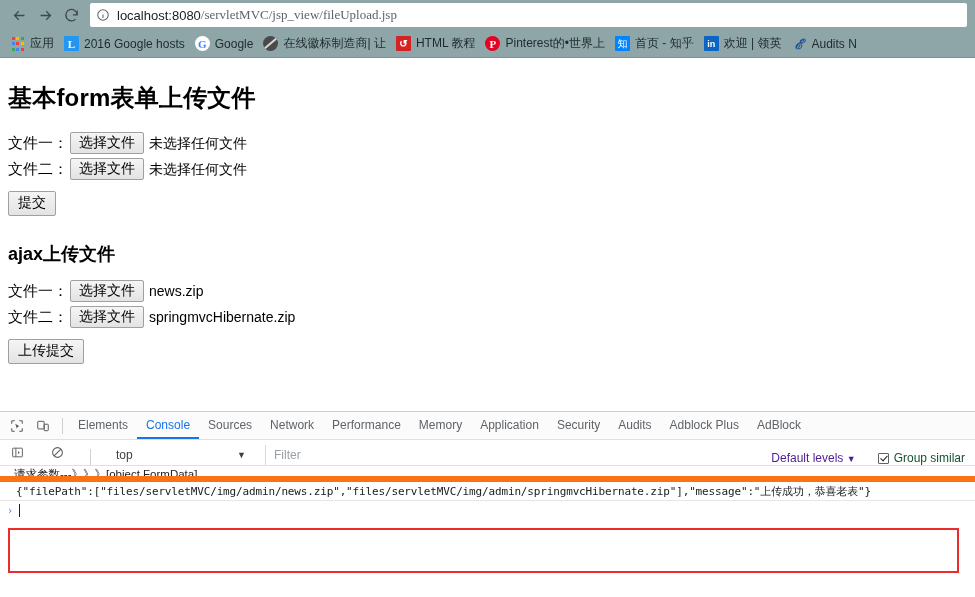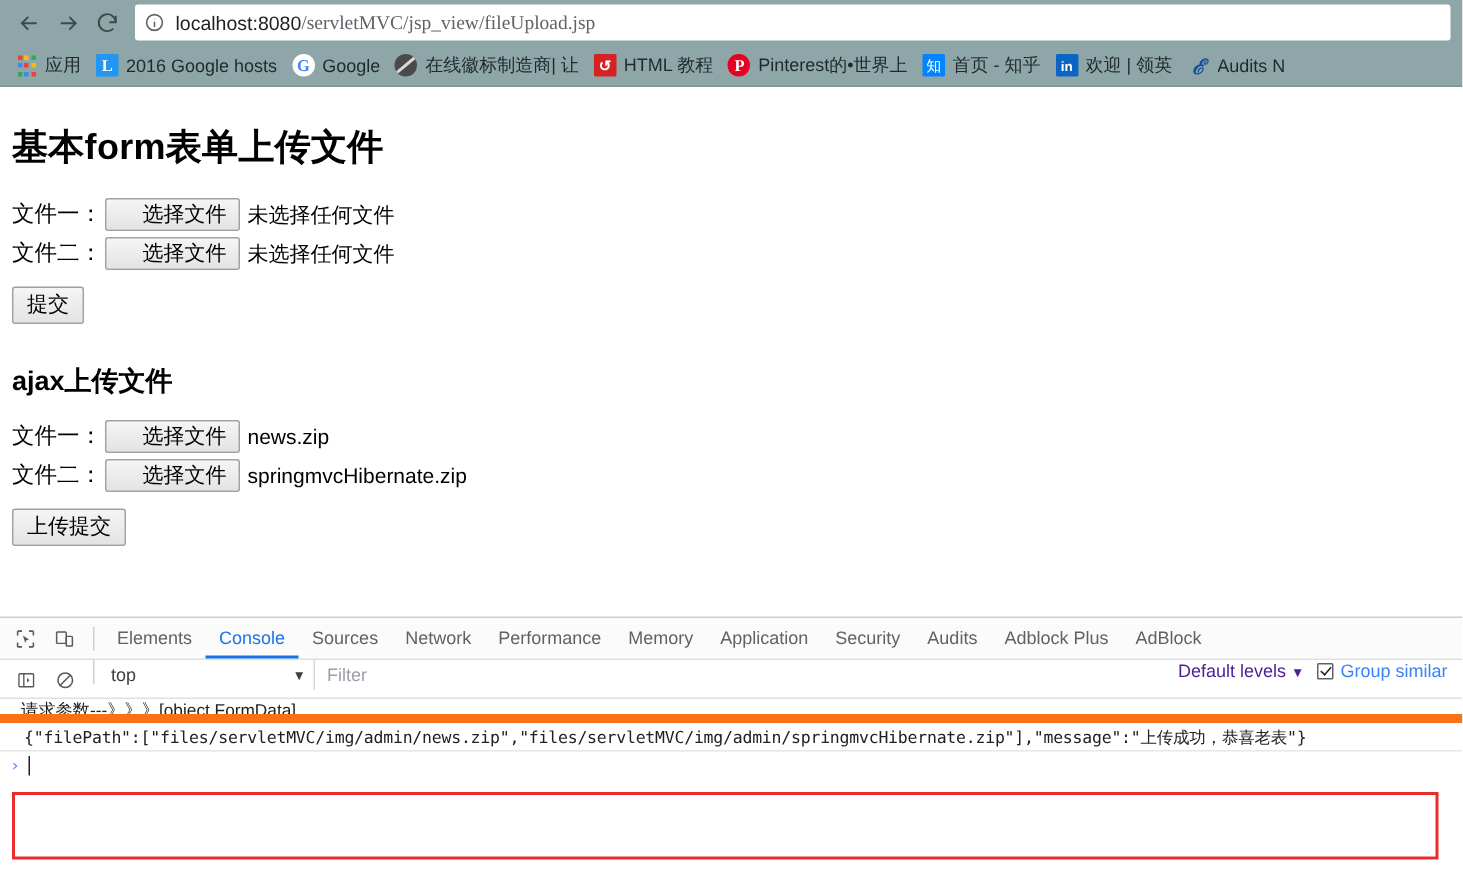"选择文件" .file-btn { padding: 1px 8px 2px 24px -> 1px 8px 2px 8px }
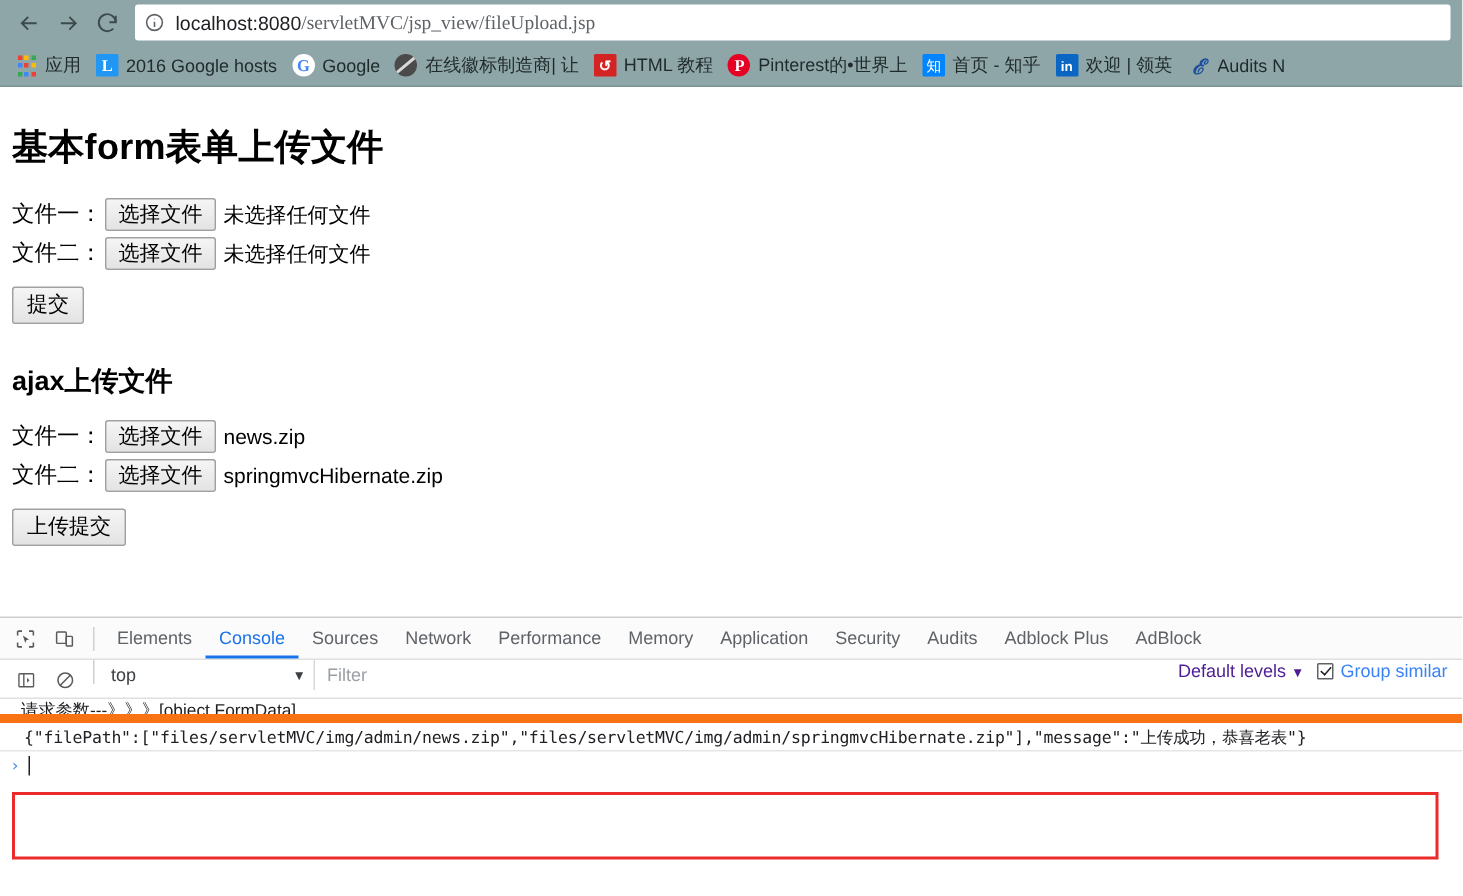"top" .dt-filterbar { align-items: flex-start -> flex-end; gap: none -> 14px }
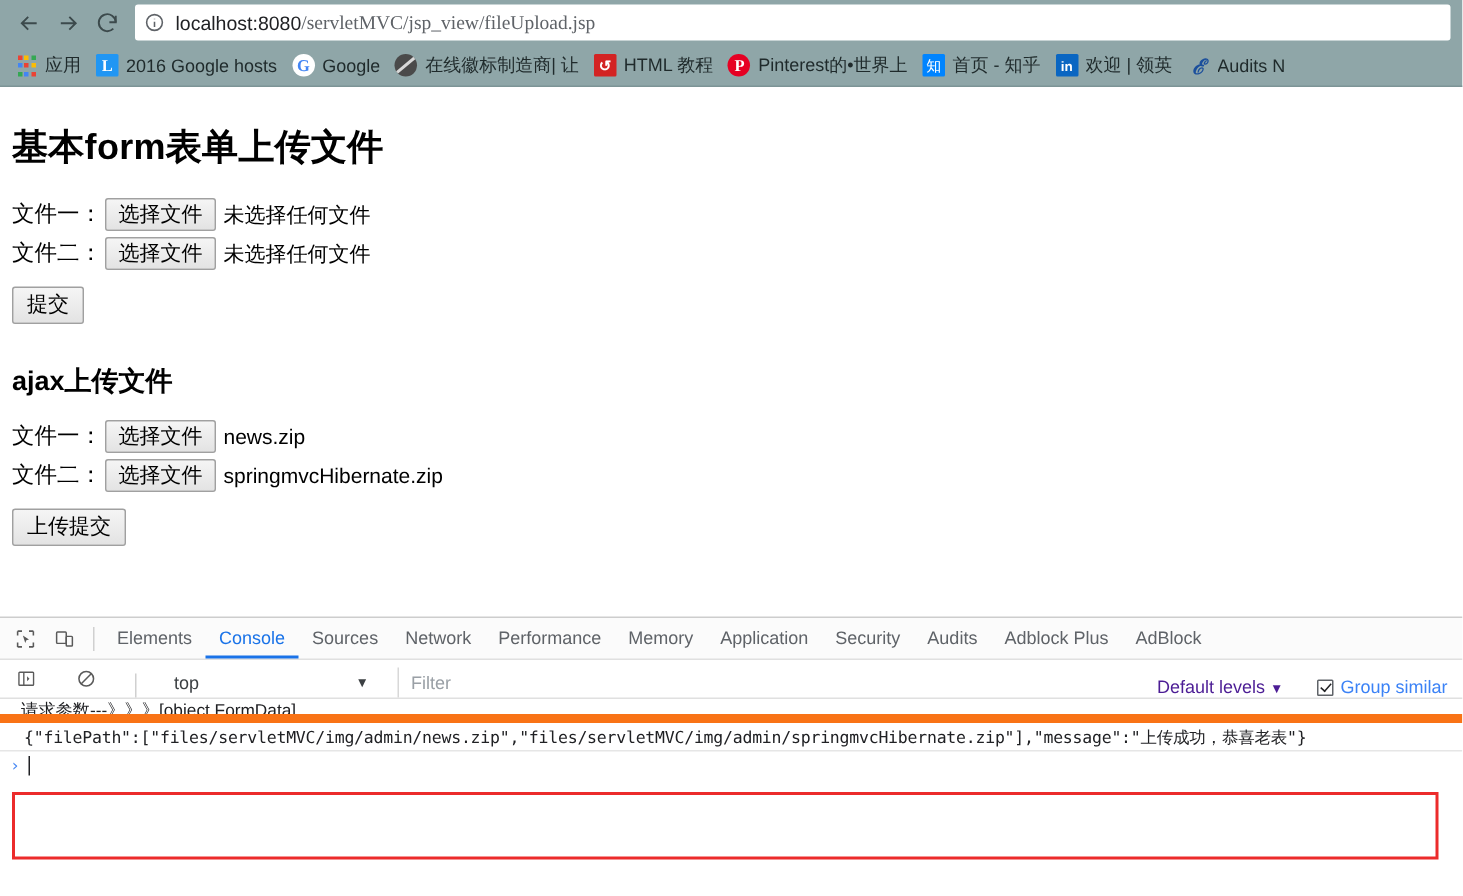"Group similar" .group-similar { color: #3b82f6 -> #14532d }
